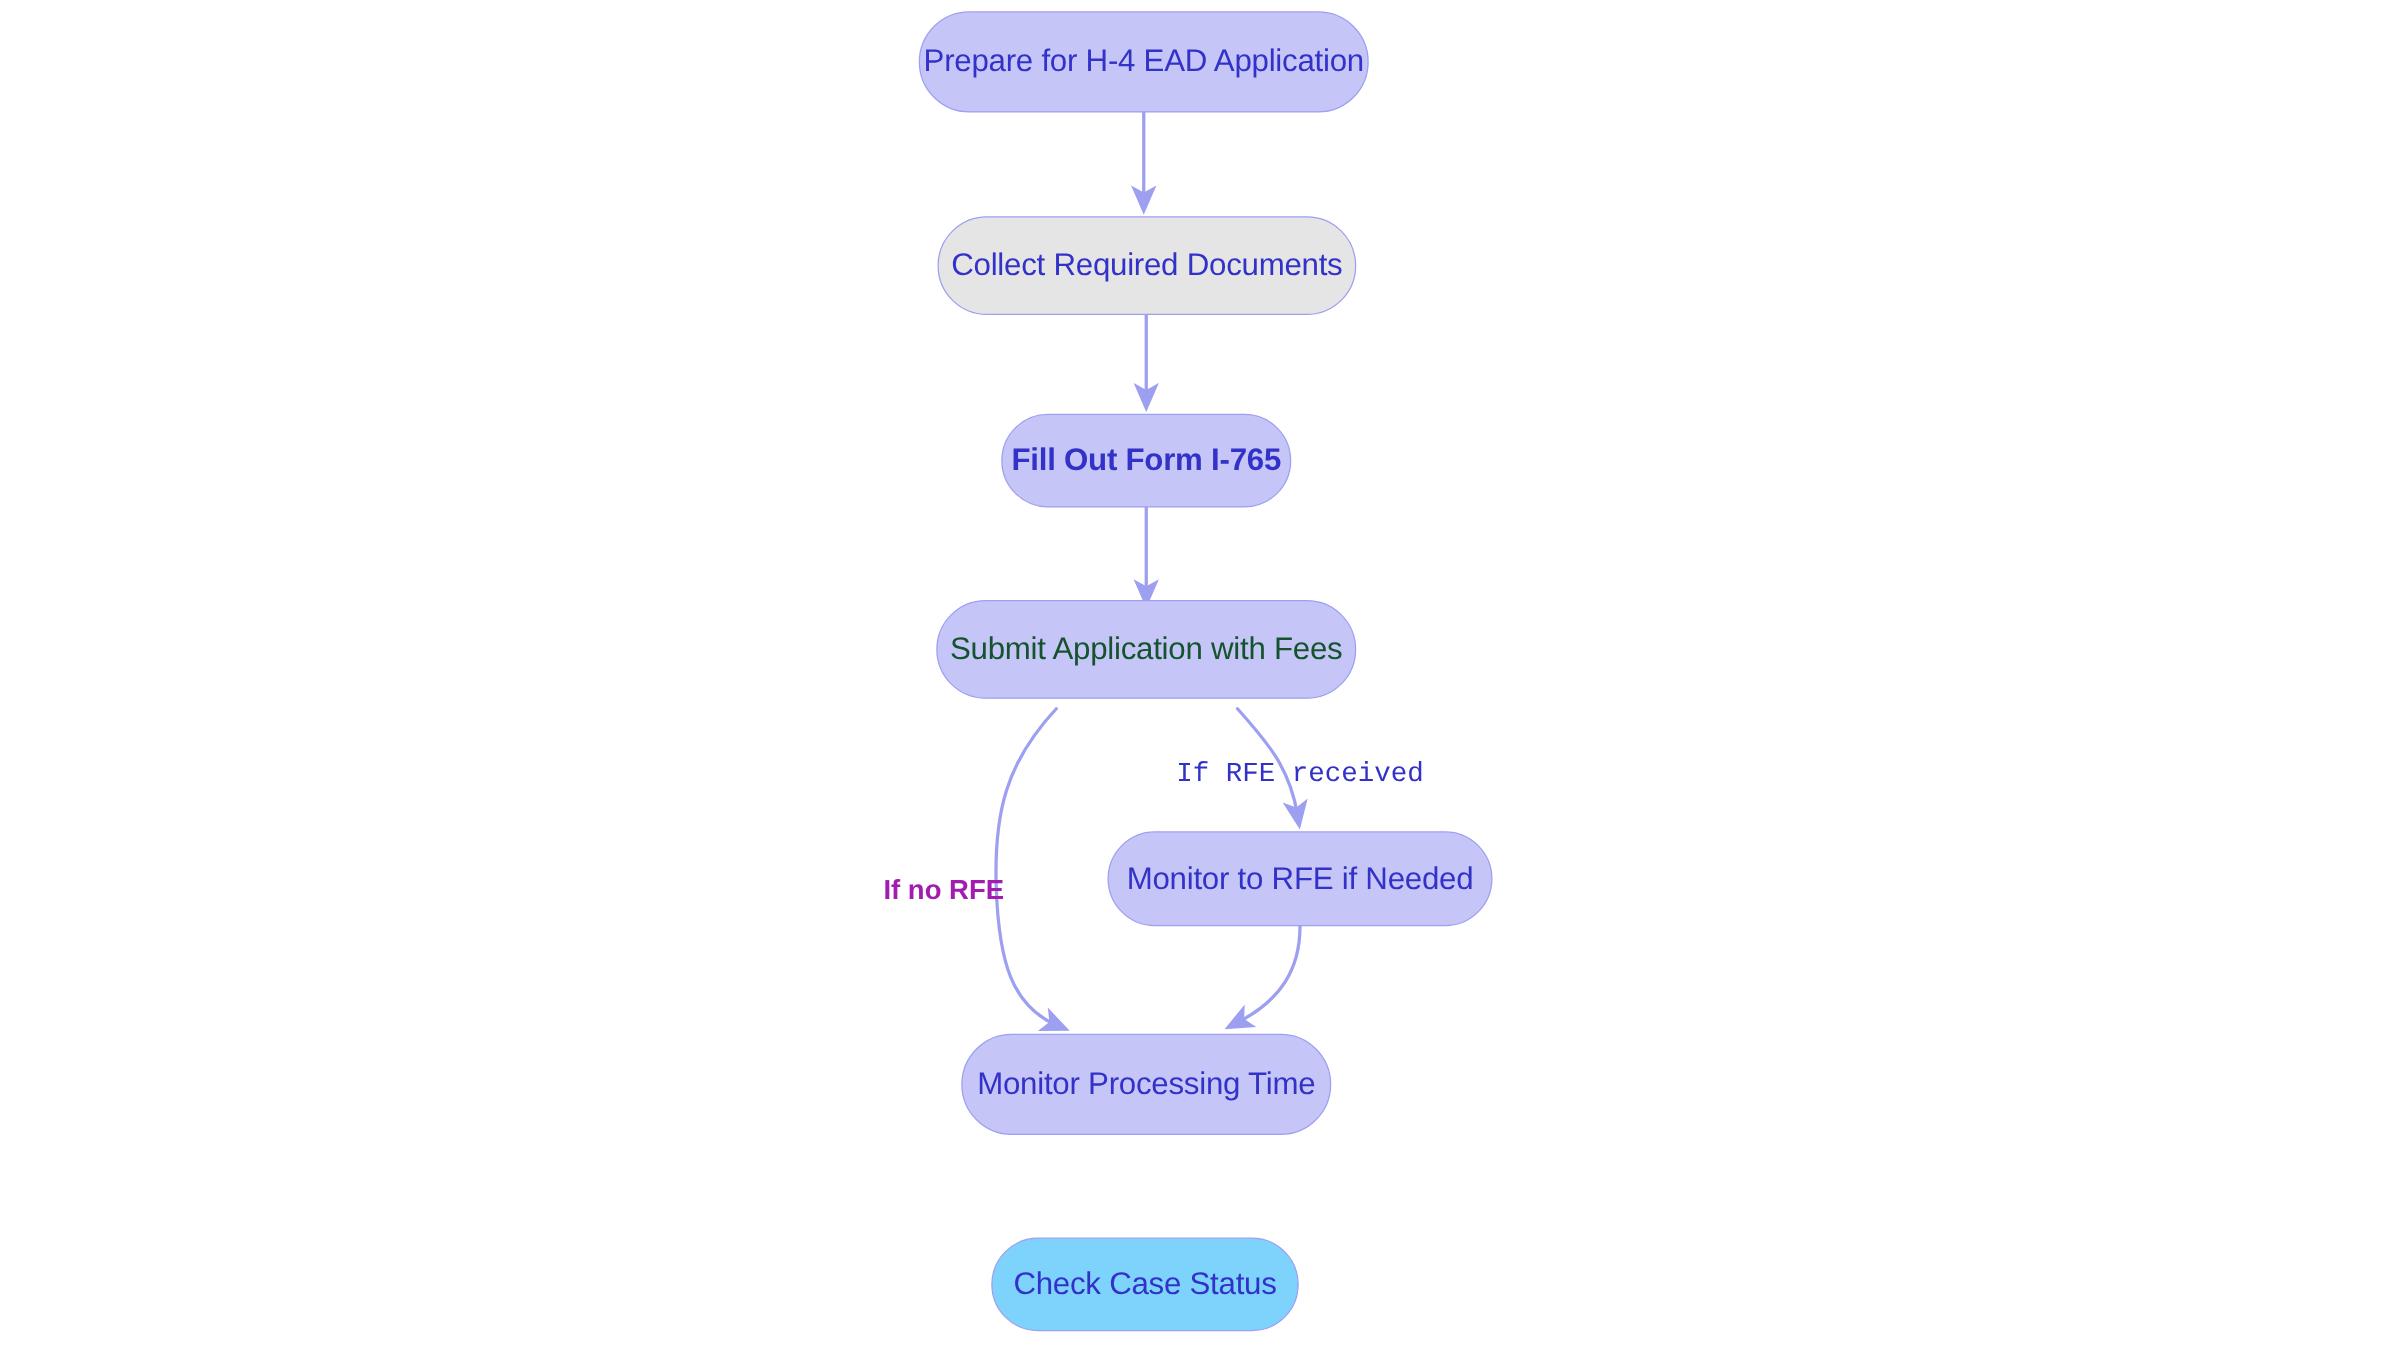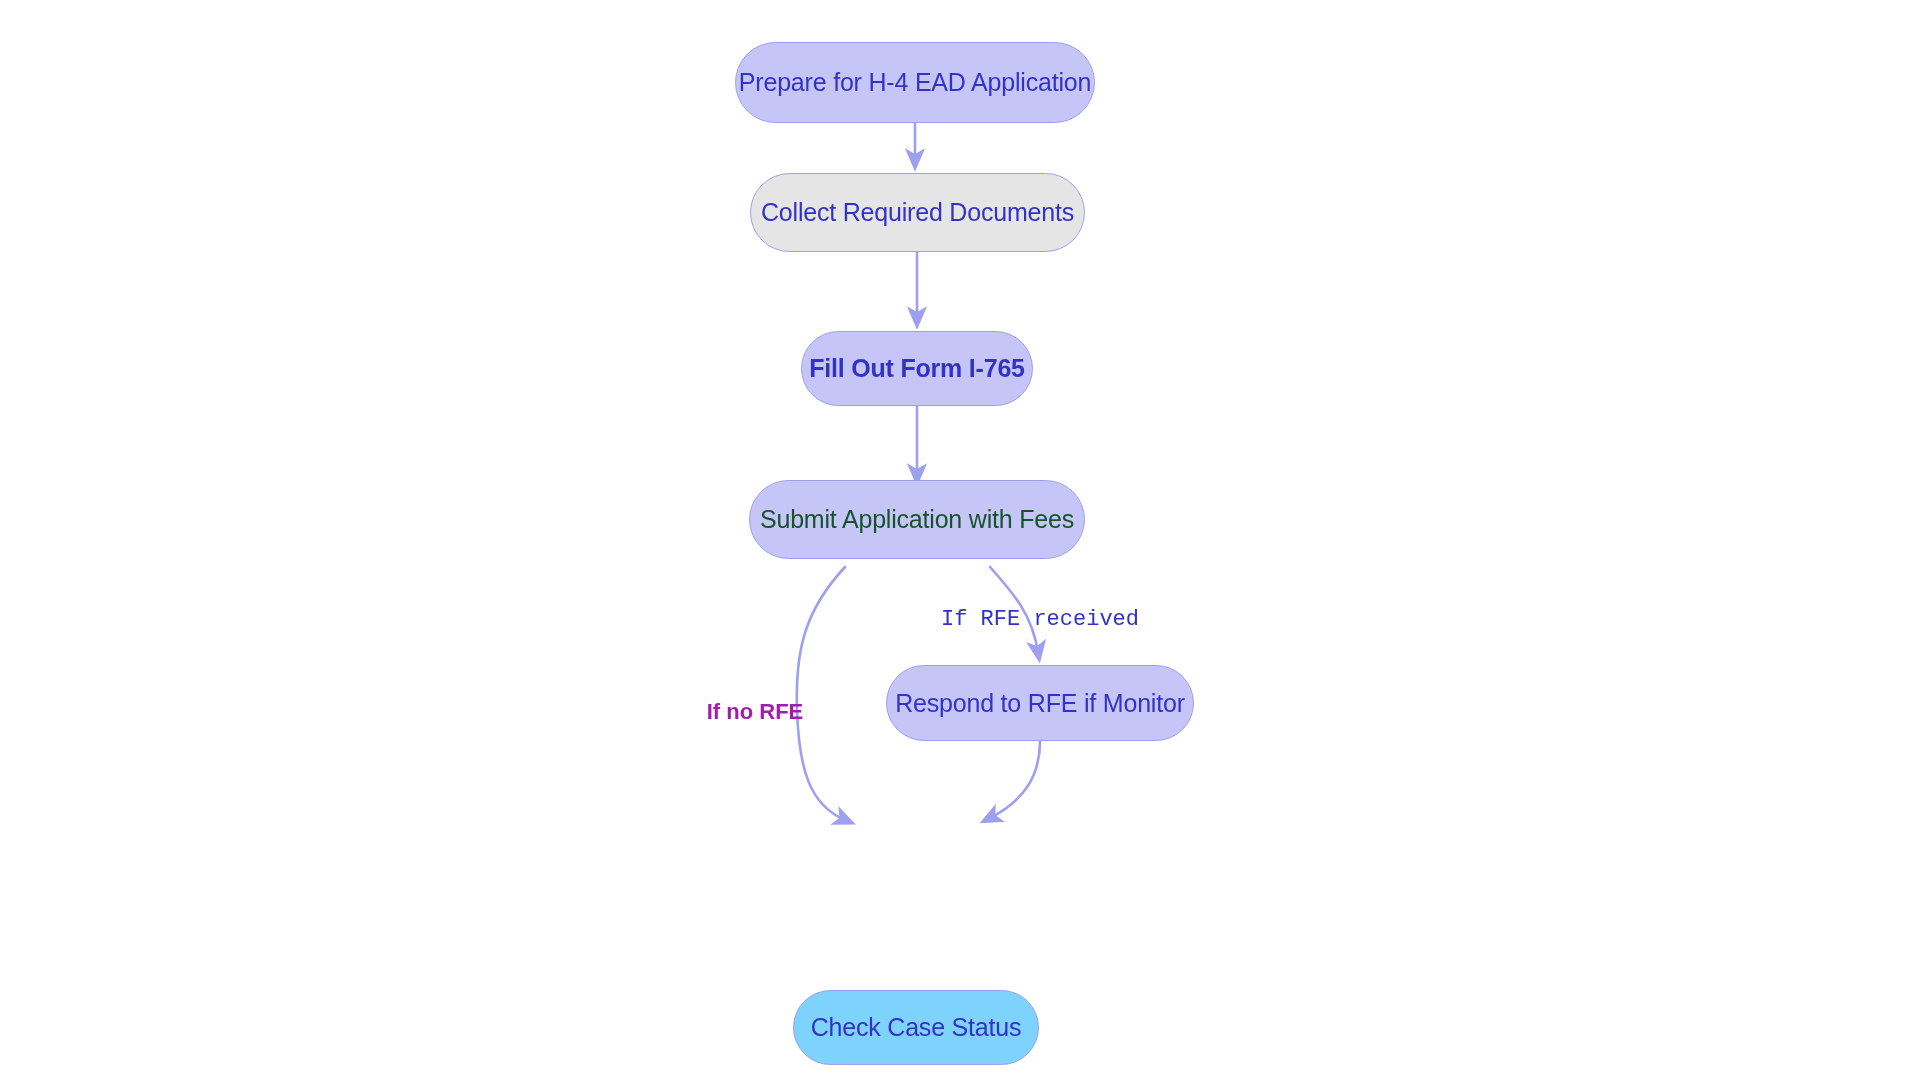"Prepare for H-4 EAD Application" div.node { margin-top: 33px -> none }
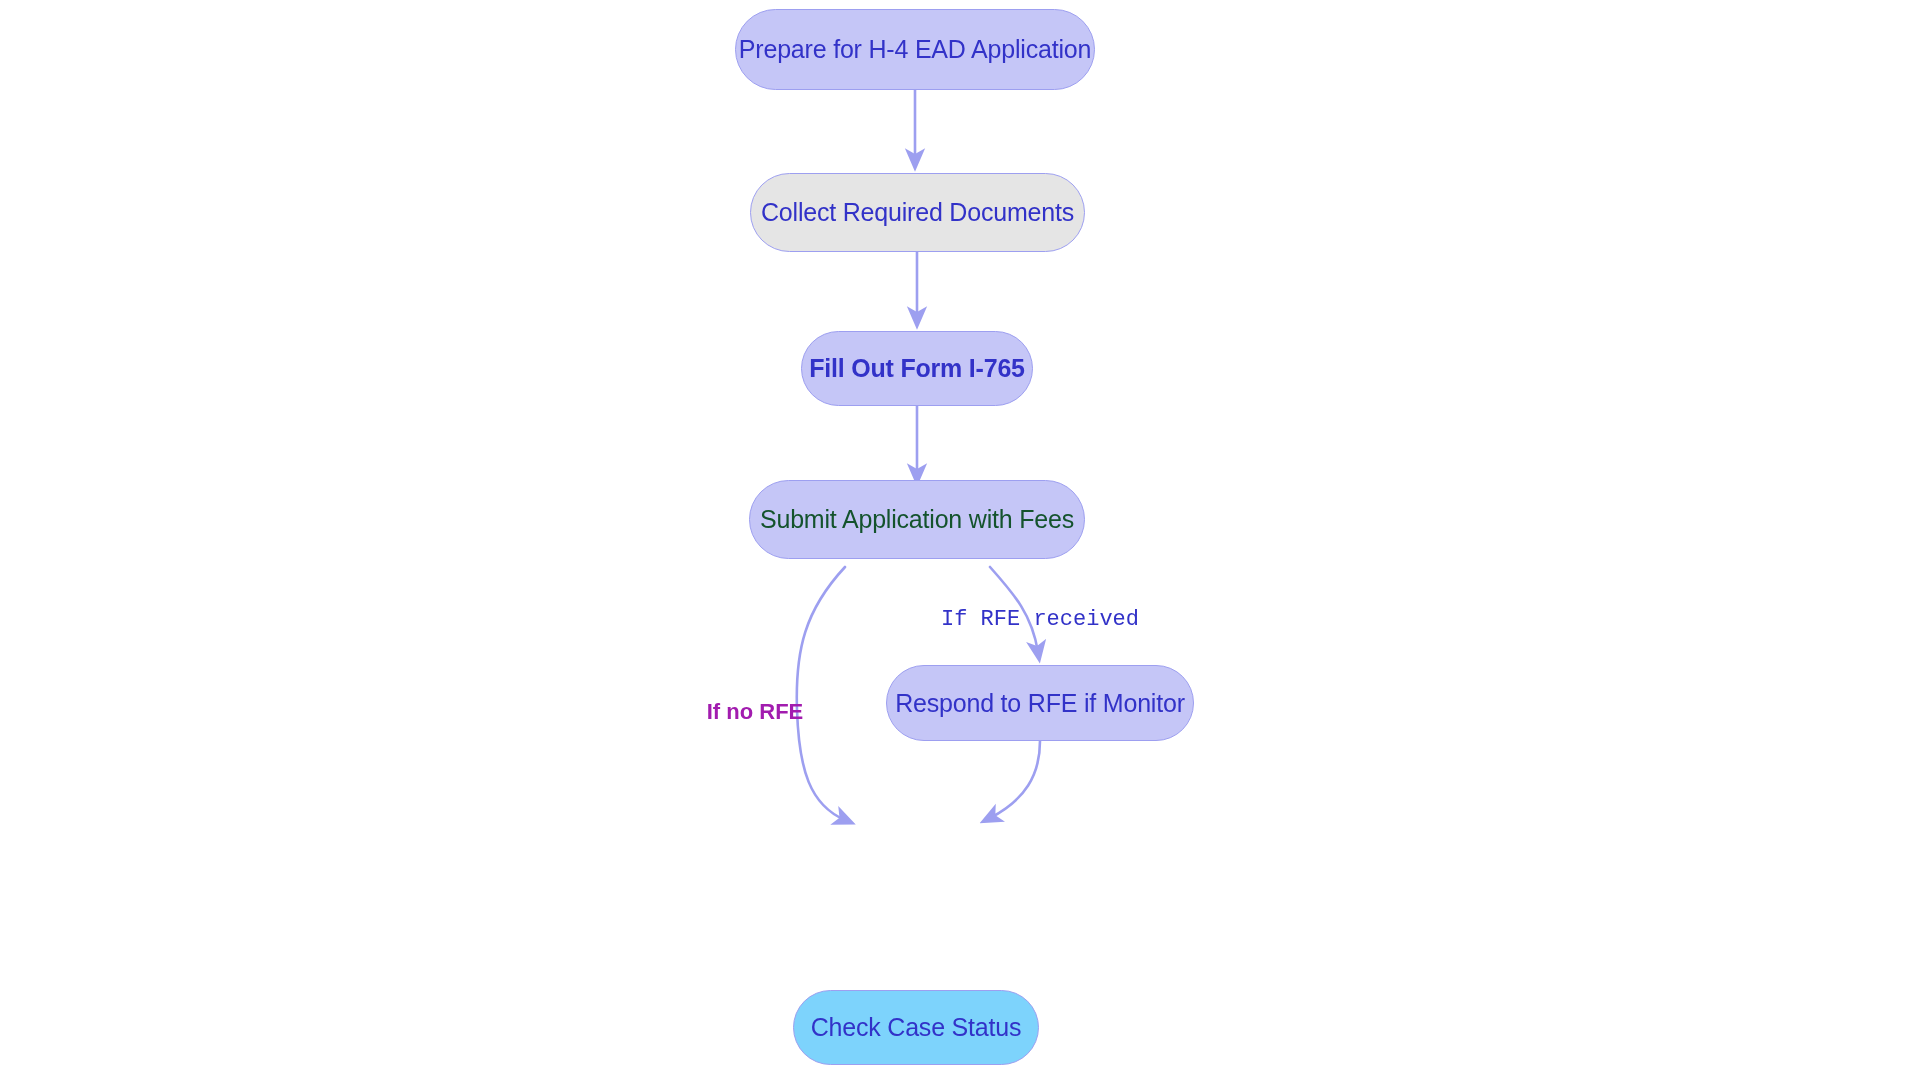"Respond to RFE if Monitor" span { text: Respond to RFE if Monitor -> Monitor to RFE if Needed }
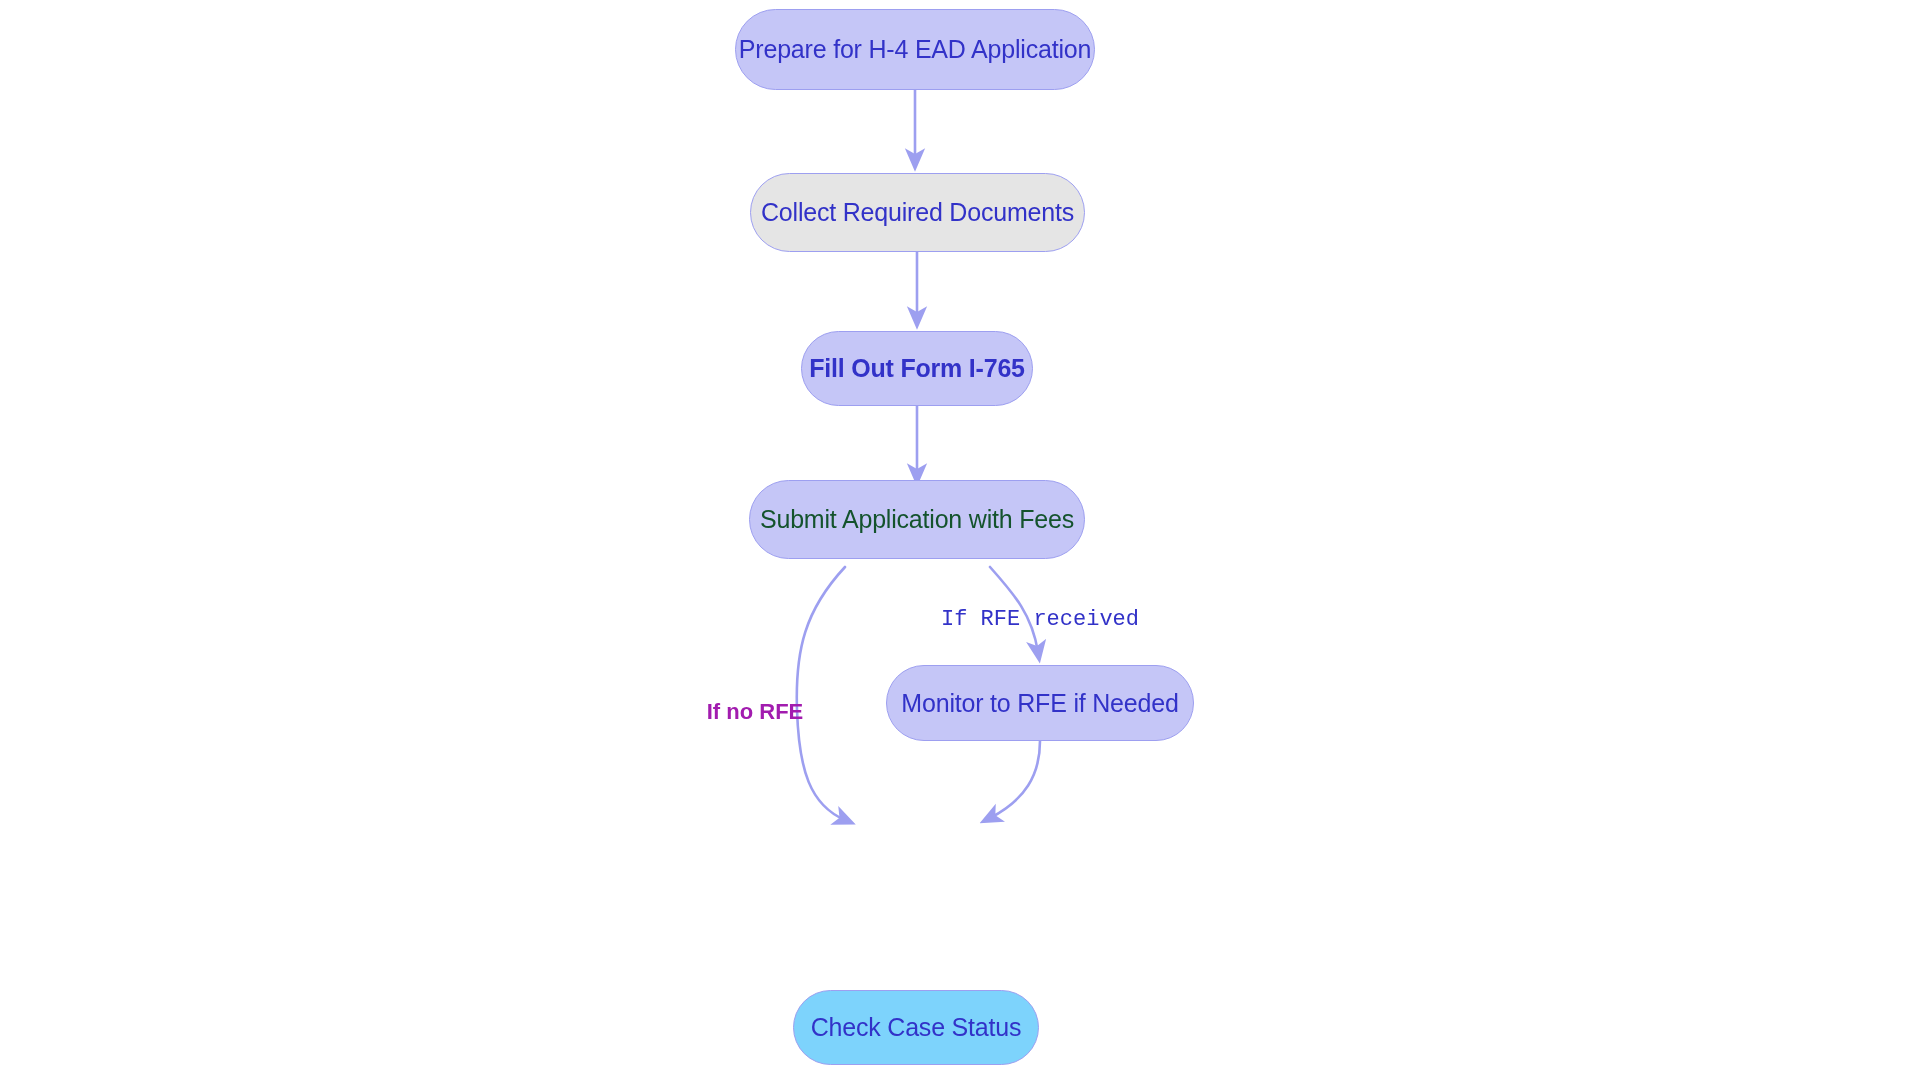"Monitor Processing Time" div.node { html: none -> <div> <span>Monitor Processing Time</span> </div> }
